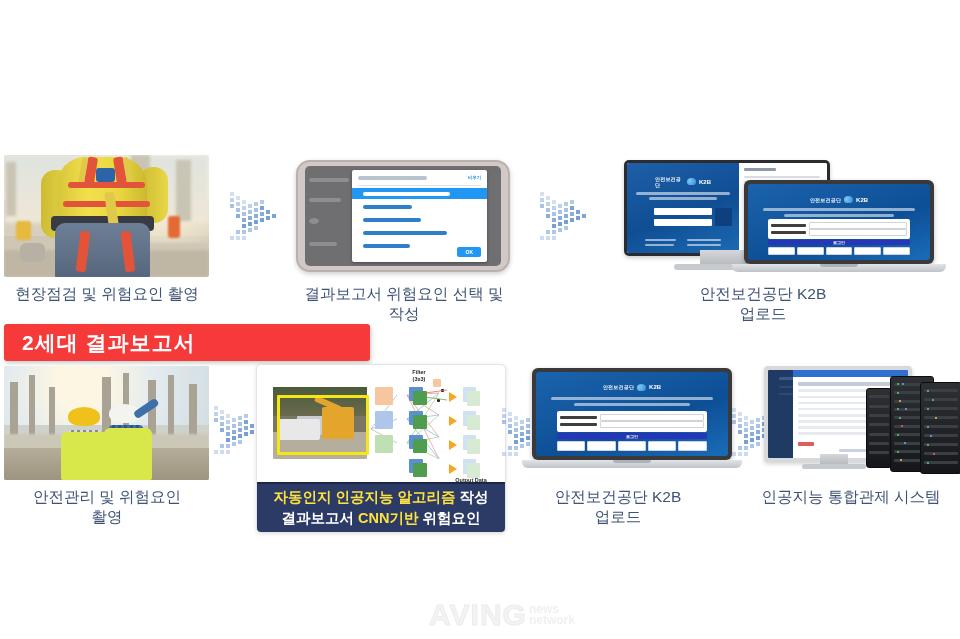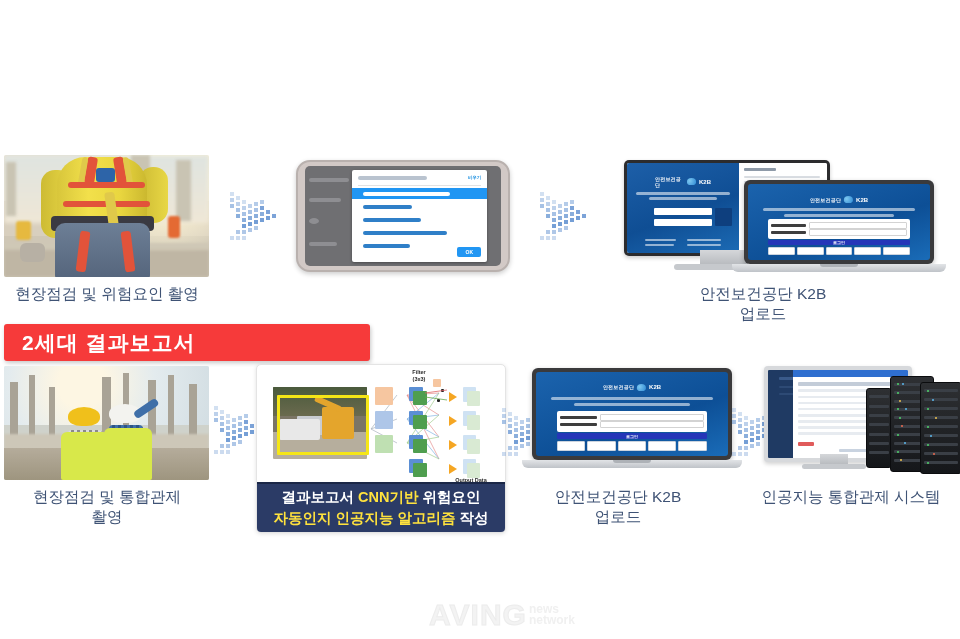"결과보고서 위험요인 선택 및" div.caption { html: none -> <div>결과보고서 위험요인 선택 및 작성</div> }
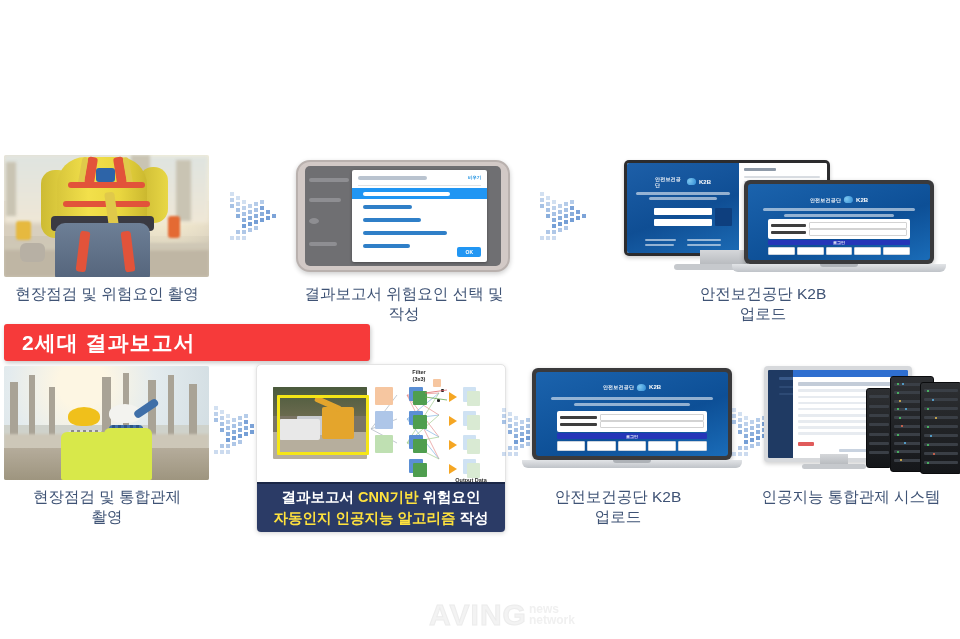"현장점검 및 통합관제" div.caption { text: 현장점검 및 통합관제 -> 안전관리 및 위험요인 }
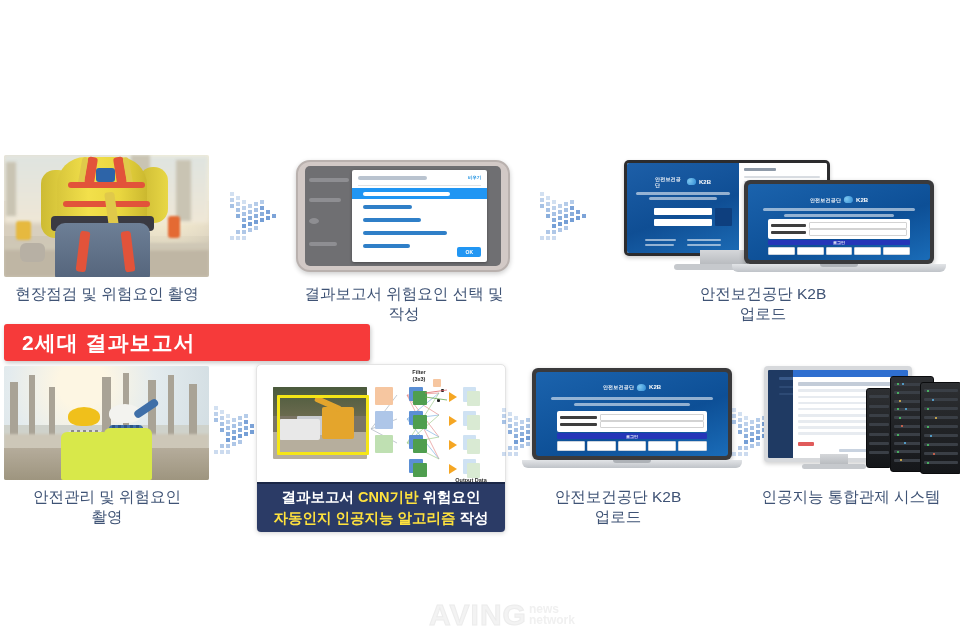"결과보고서 CNN기반 위험요인" div.ln { order: before "자동인지 인공지능 알고리즘 작성" -> after "자동인지 인공지능 알고리즘 작성" }
